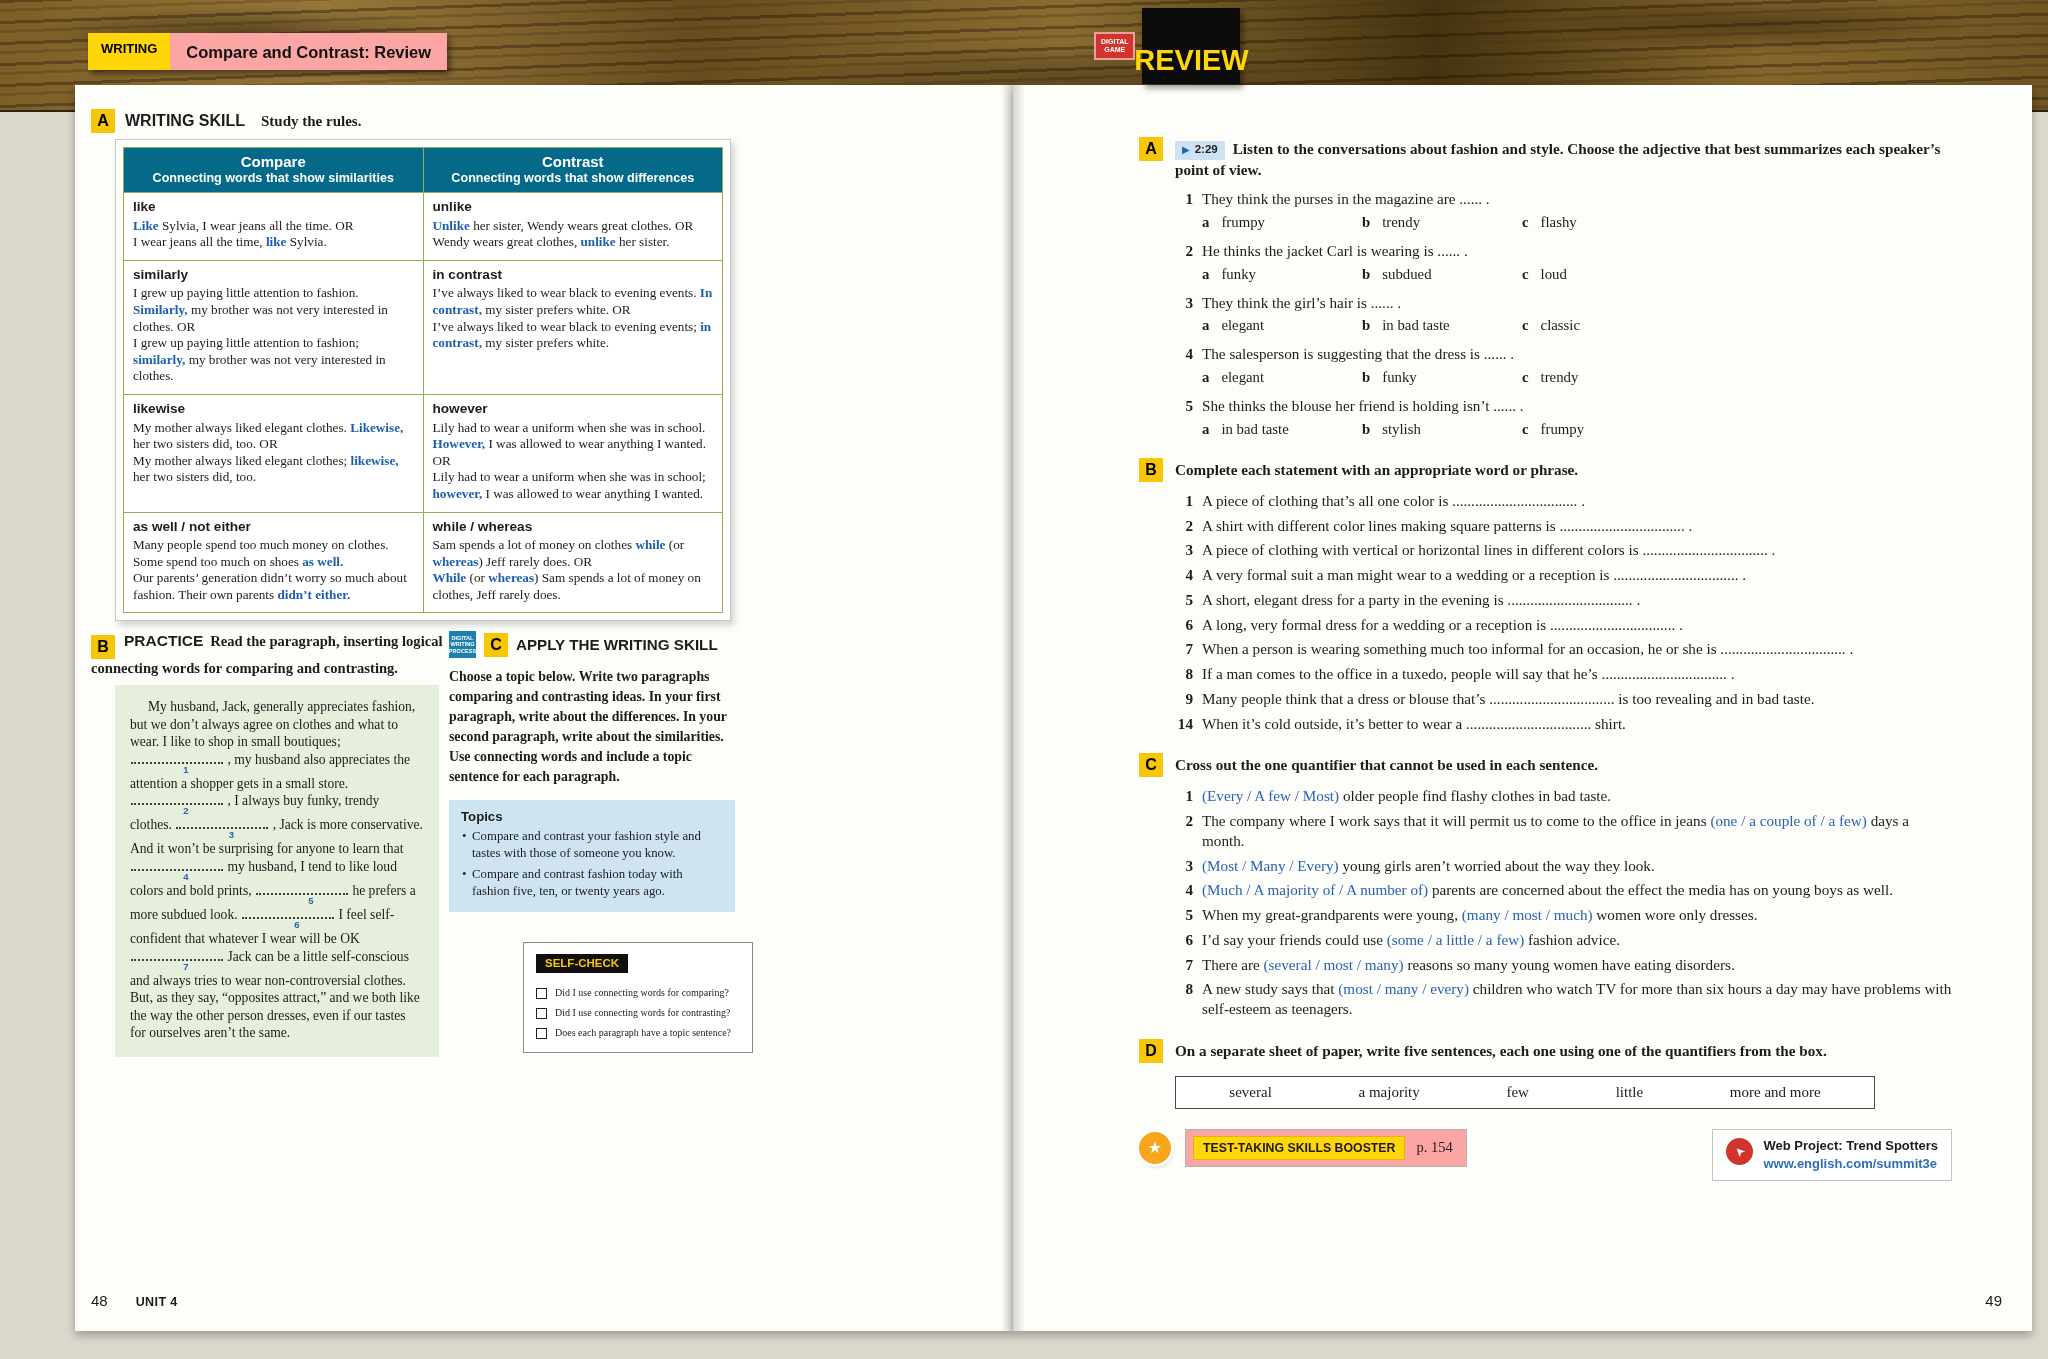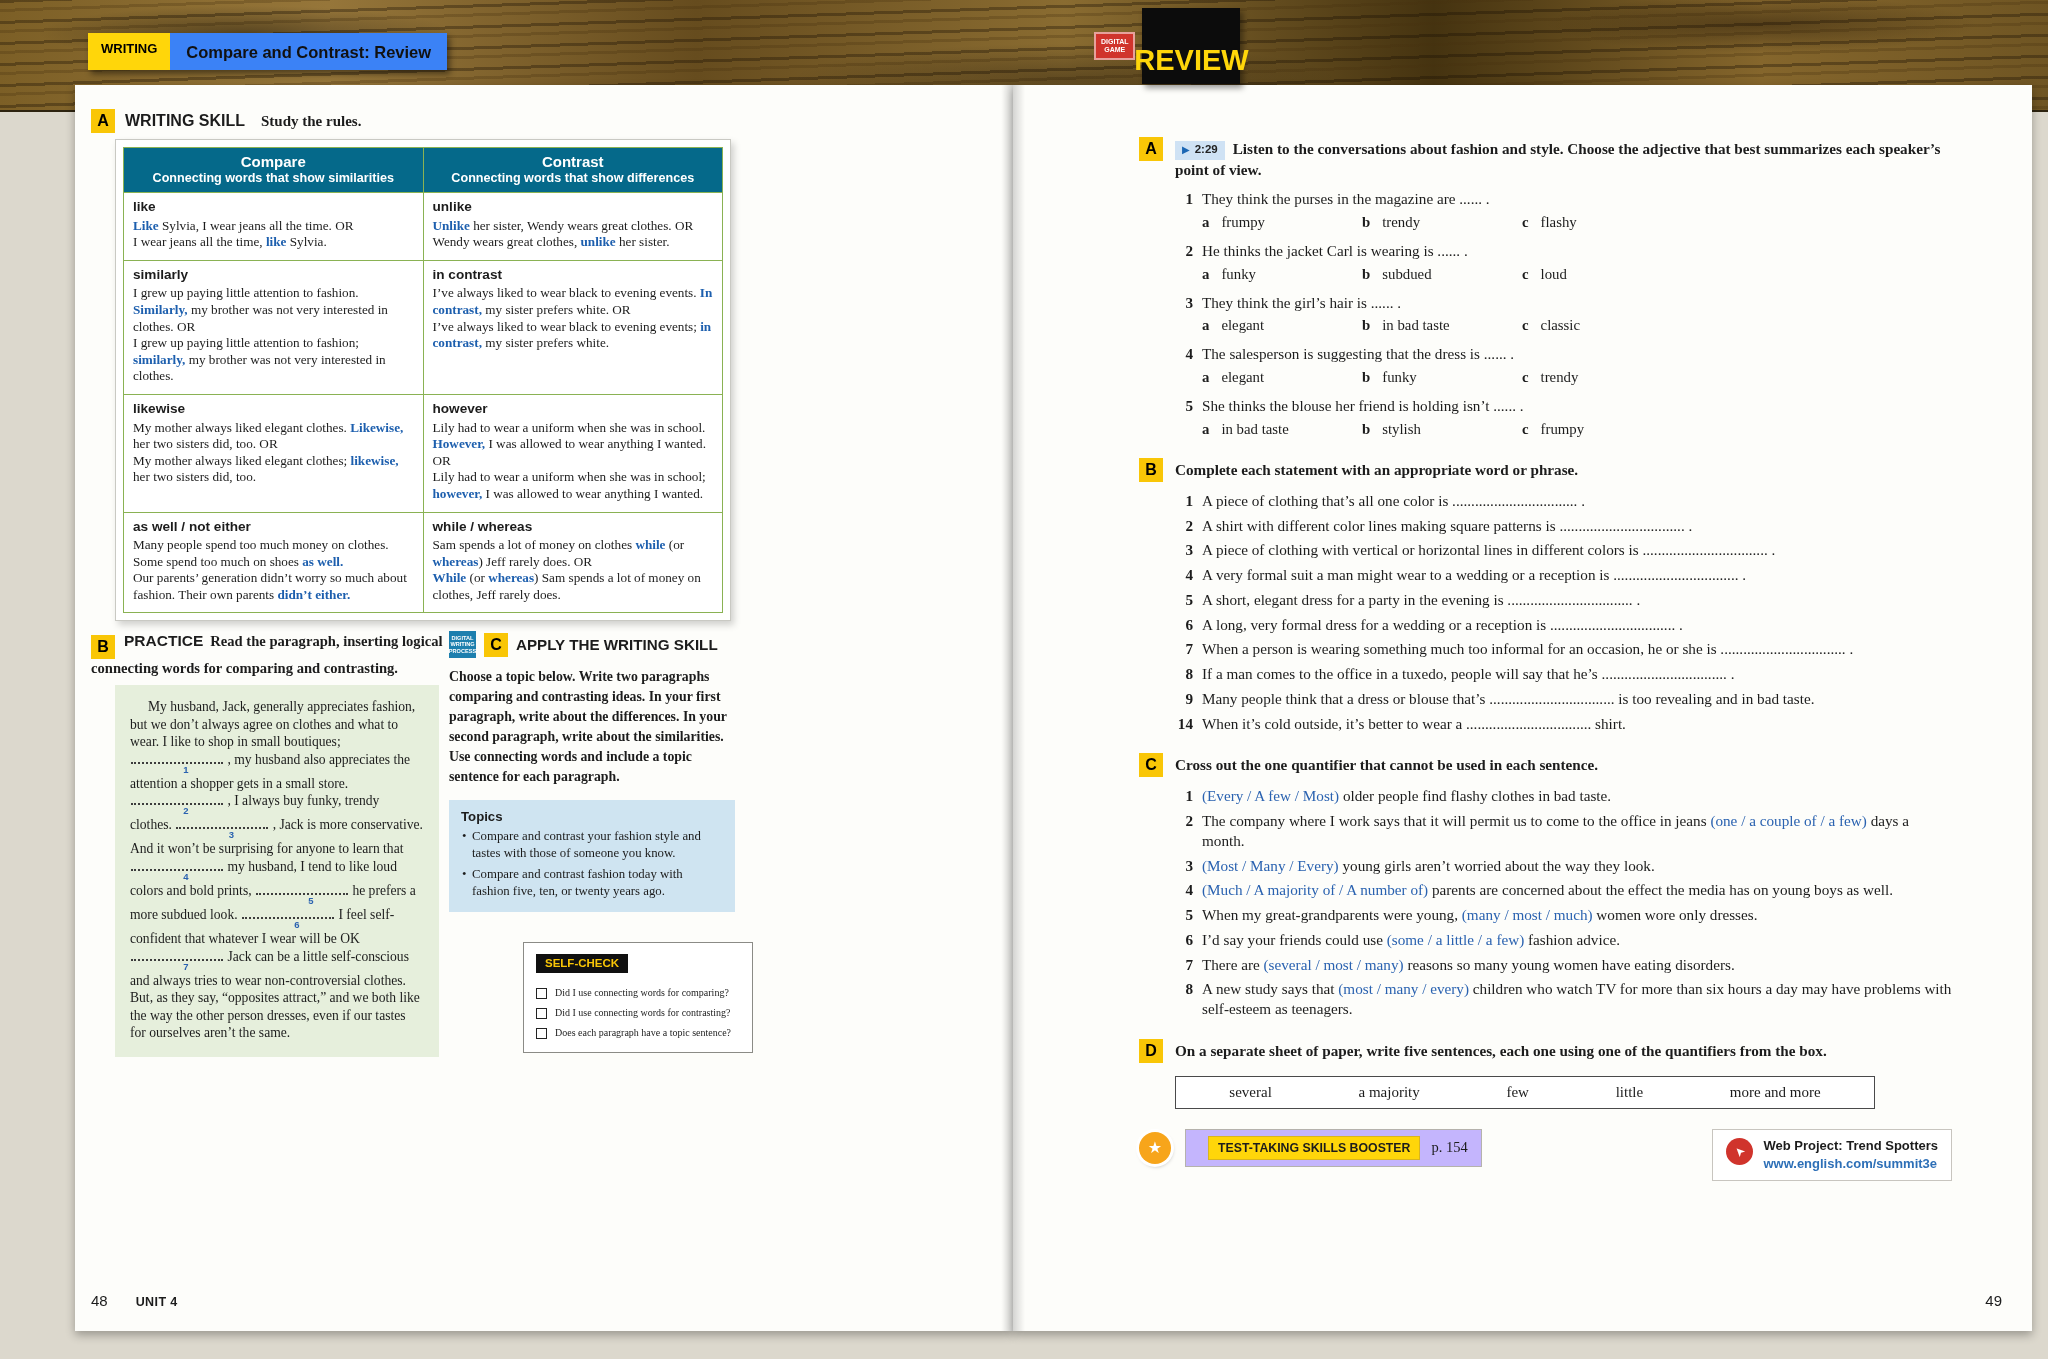"Compare and Contrast: Review" .writing-title { background: #3b82f6 -> #fca5a5 }
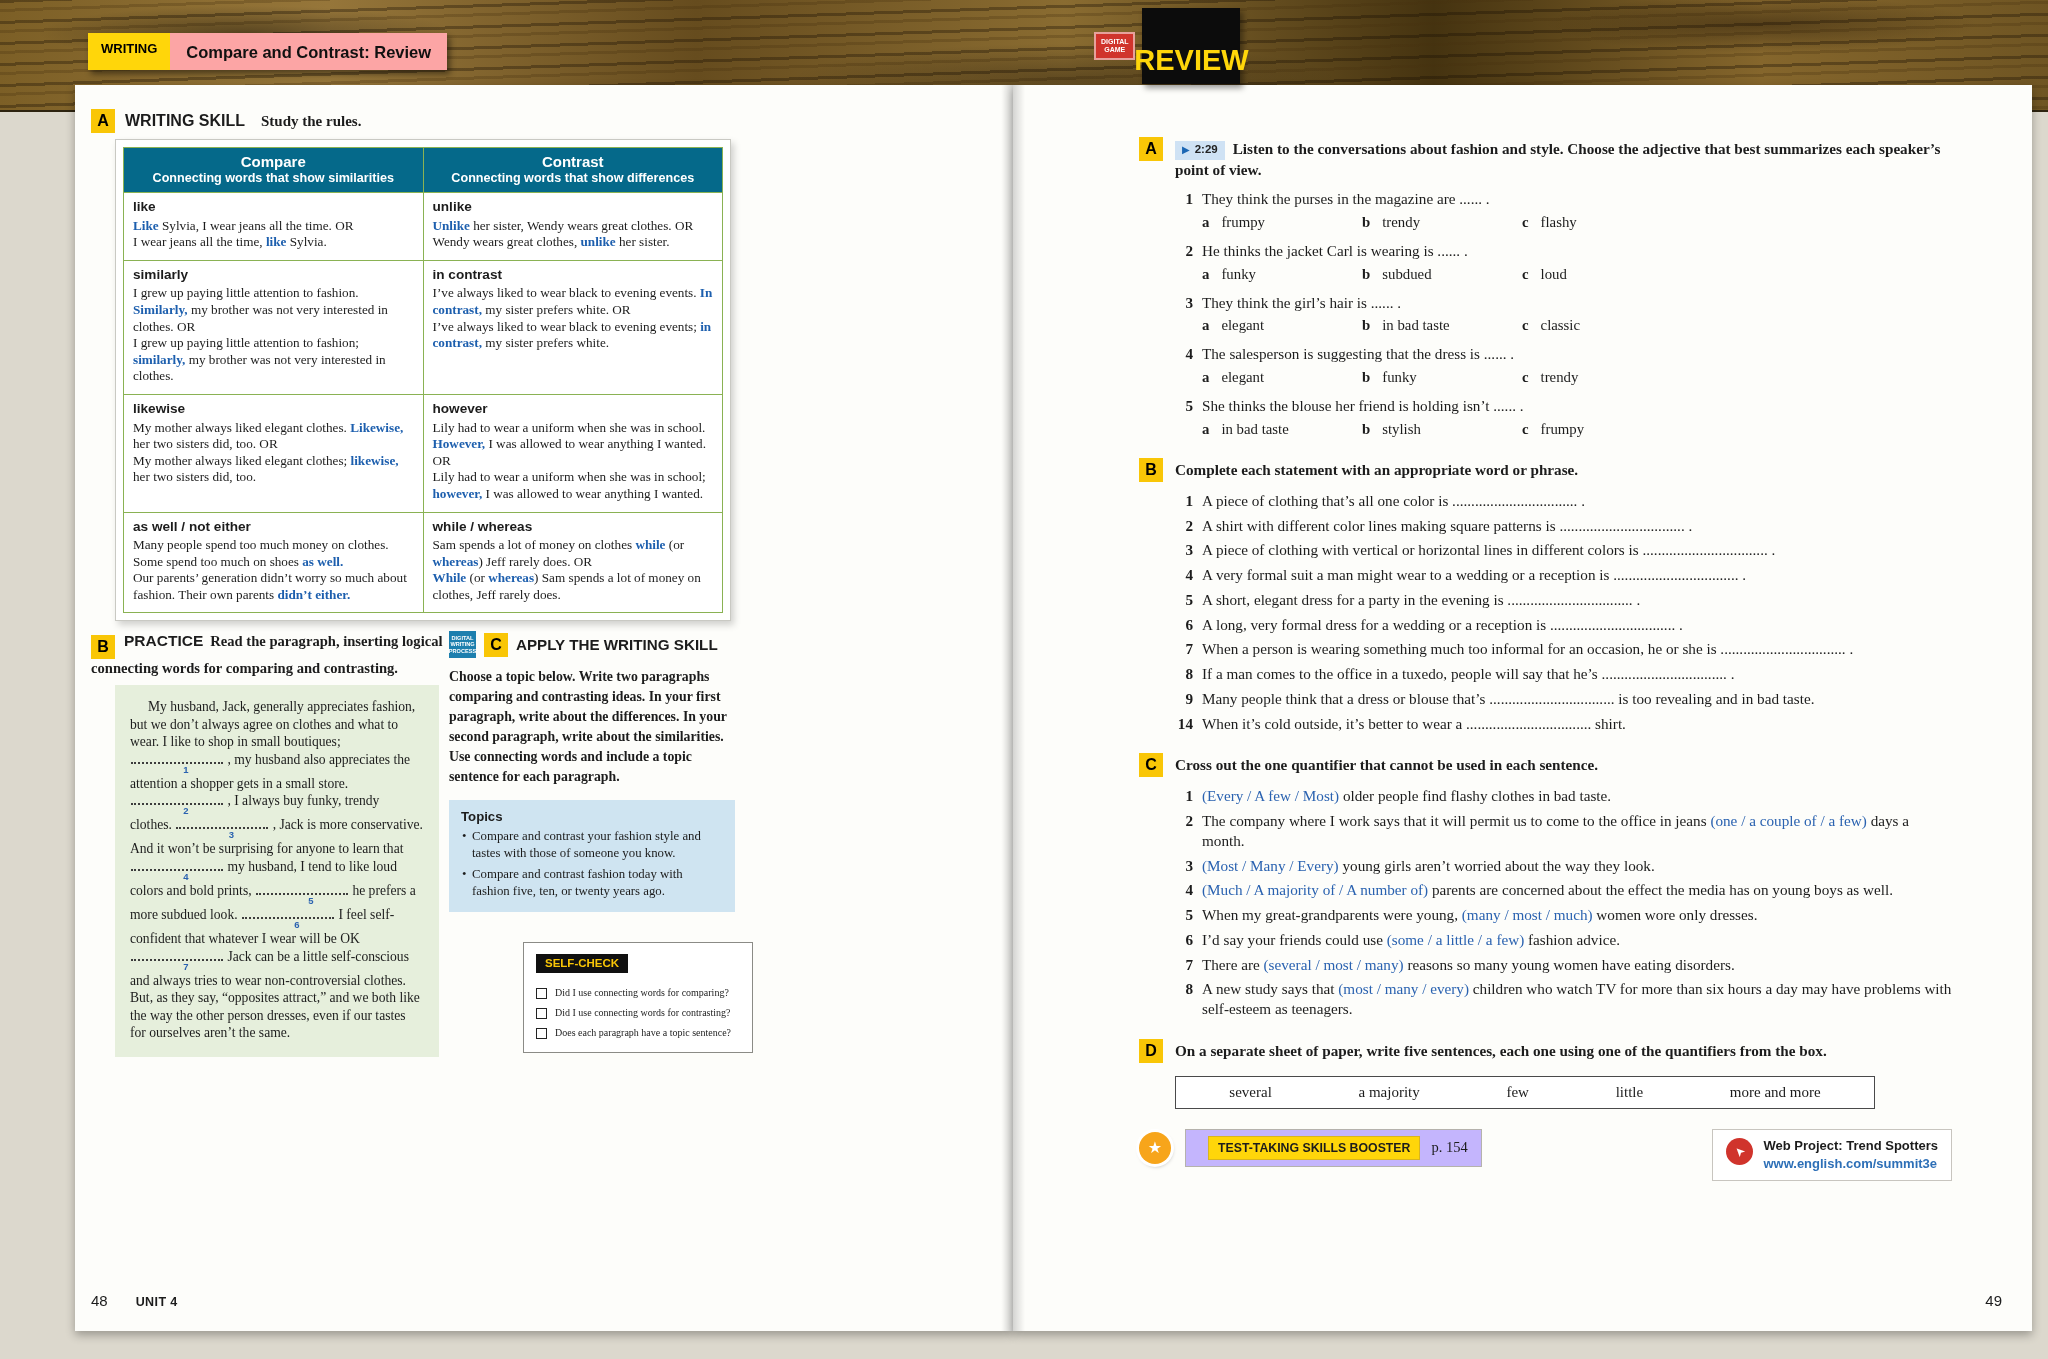"TEST-TAKING SKILLS BOOSTER" .booster-box { background: #c4b5fd -> #fca5a5; padding: 6px 13px 6px 22px -> 6px 13px 6px 7px }
